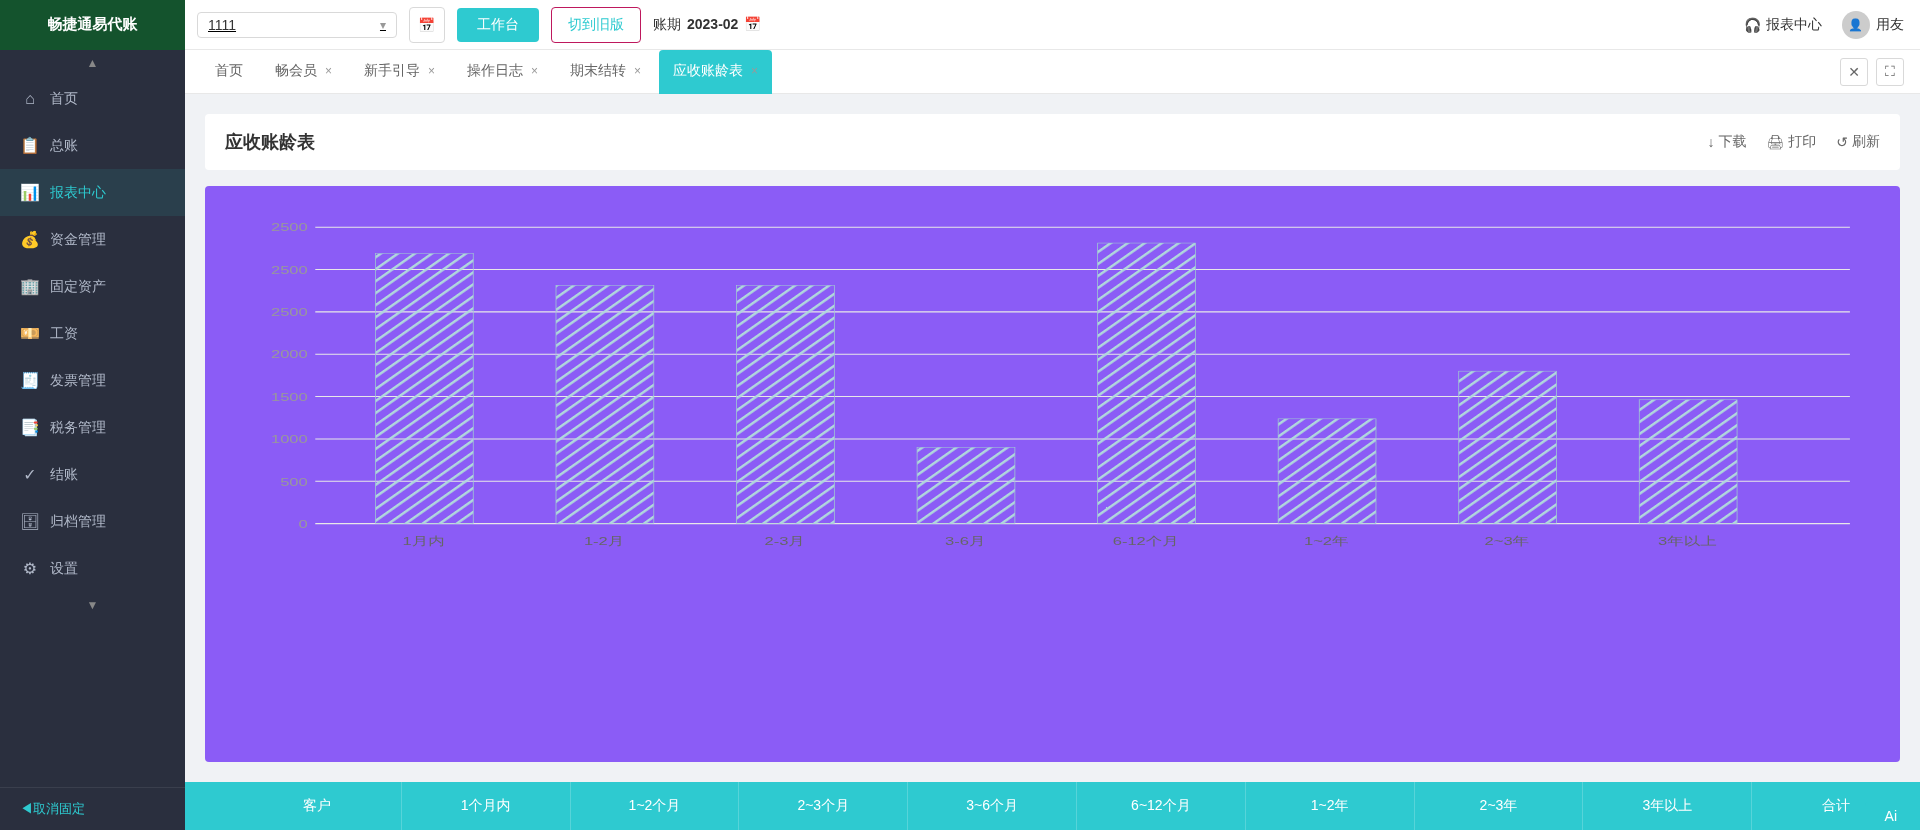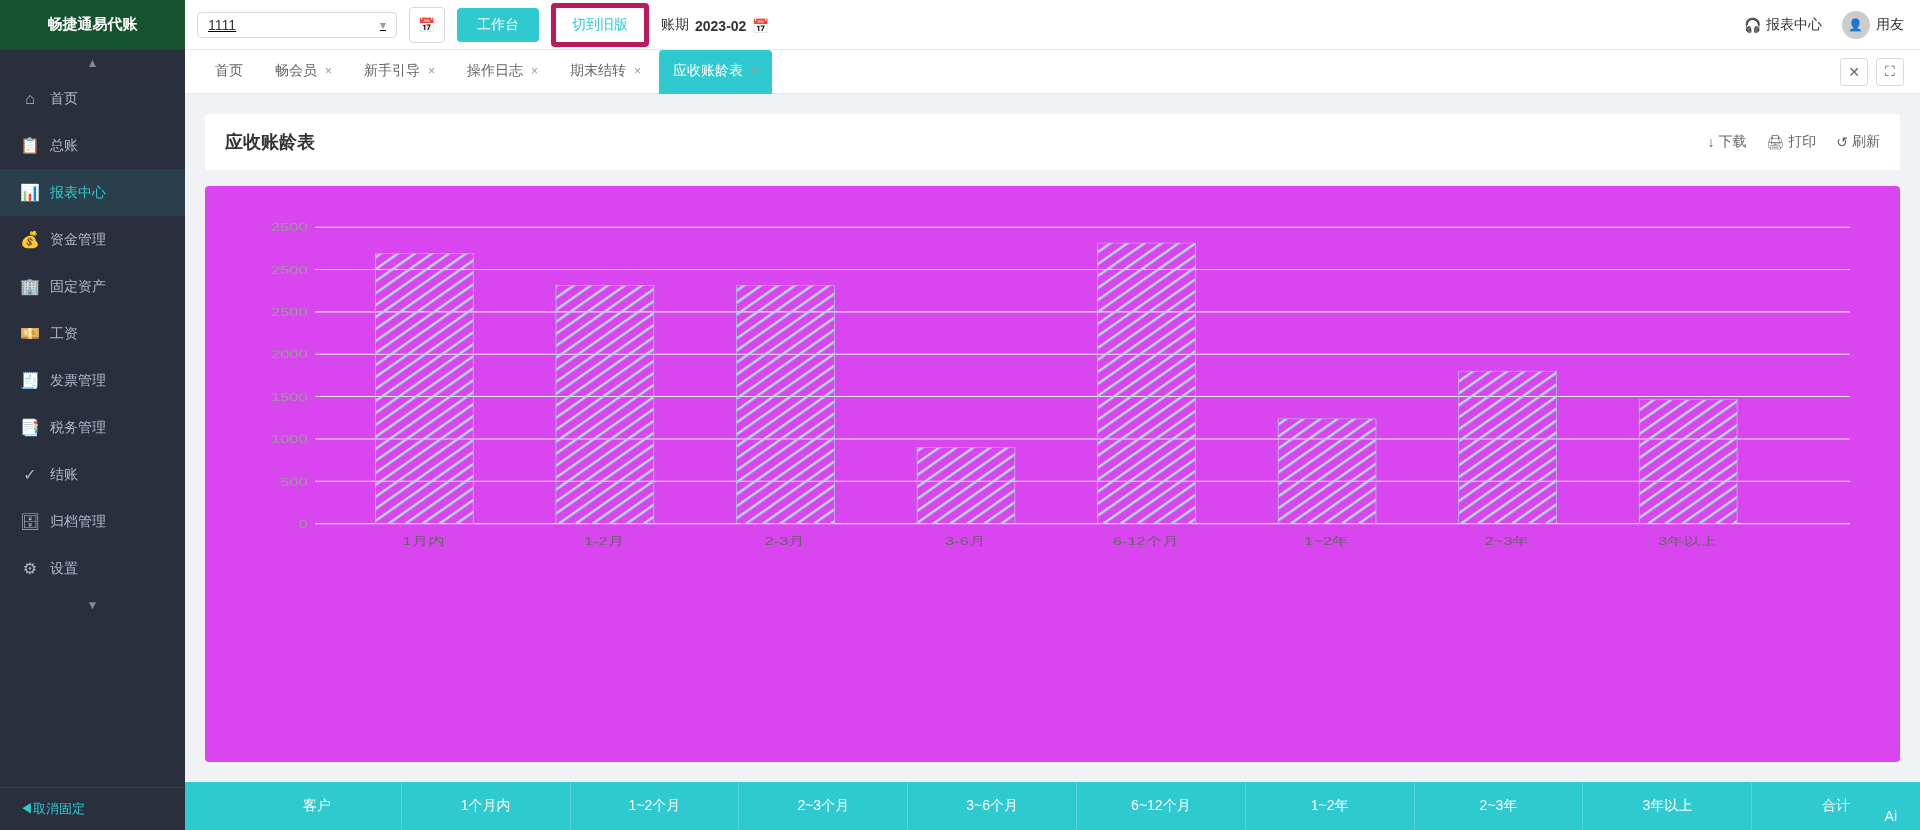"切到旧版" .switch-btn { border: 5px solid #be185d -> 1px solid #be185d }
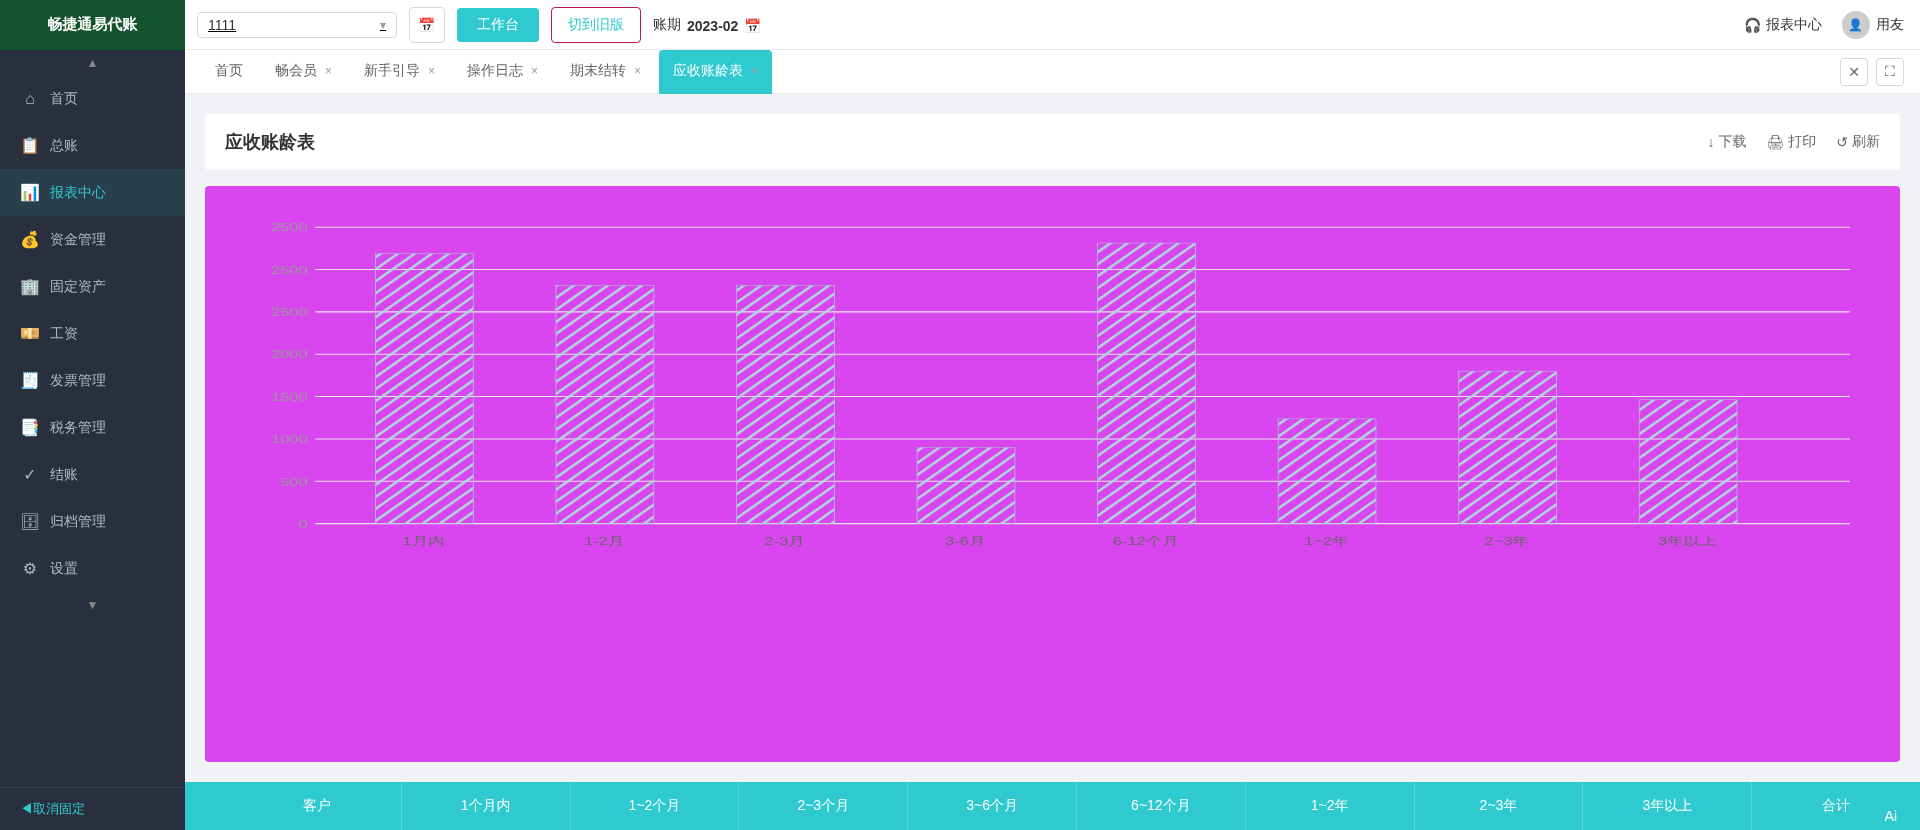"账期" .period-area { align-items: flex-end -> flex-start }
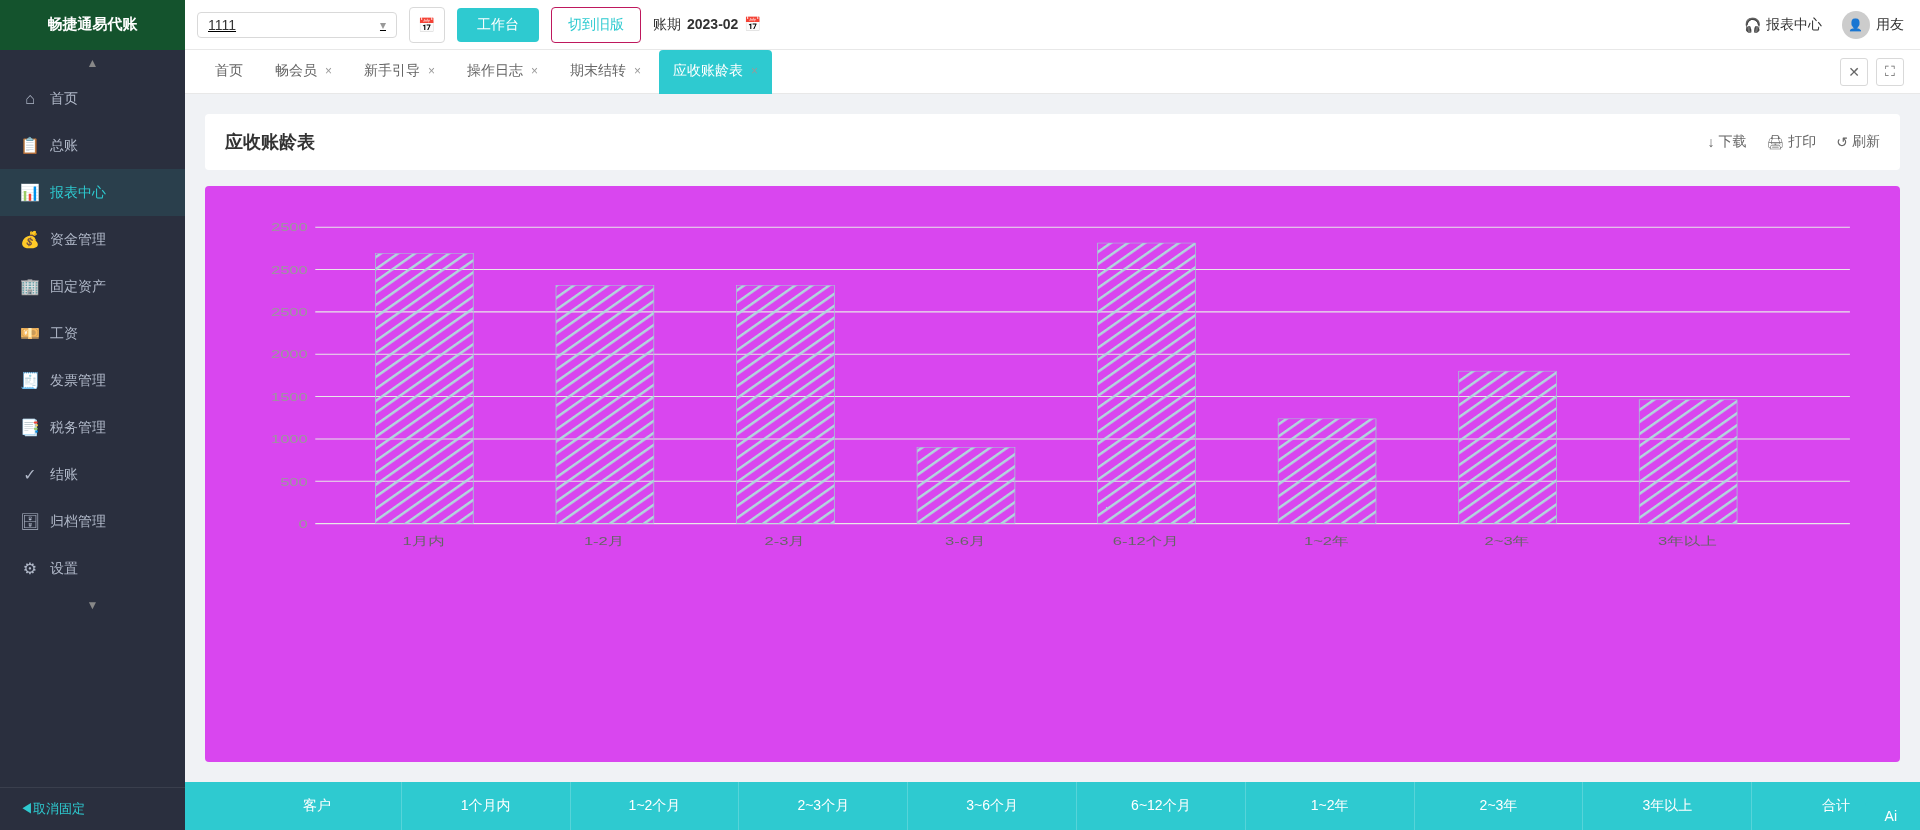"2500" .chart-container { background: #d946ef -> #8b5cf6 }
